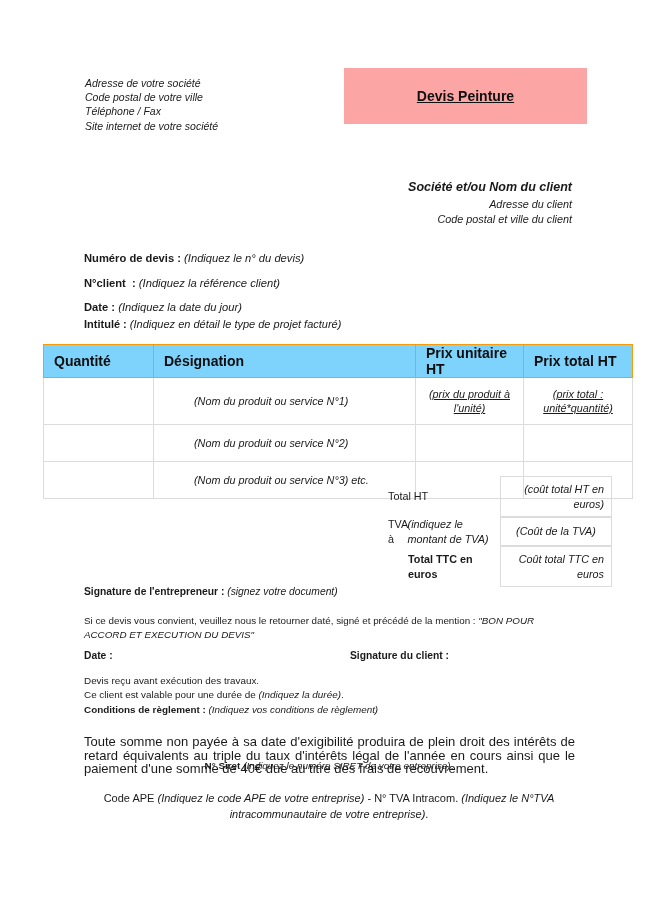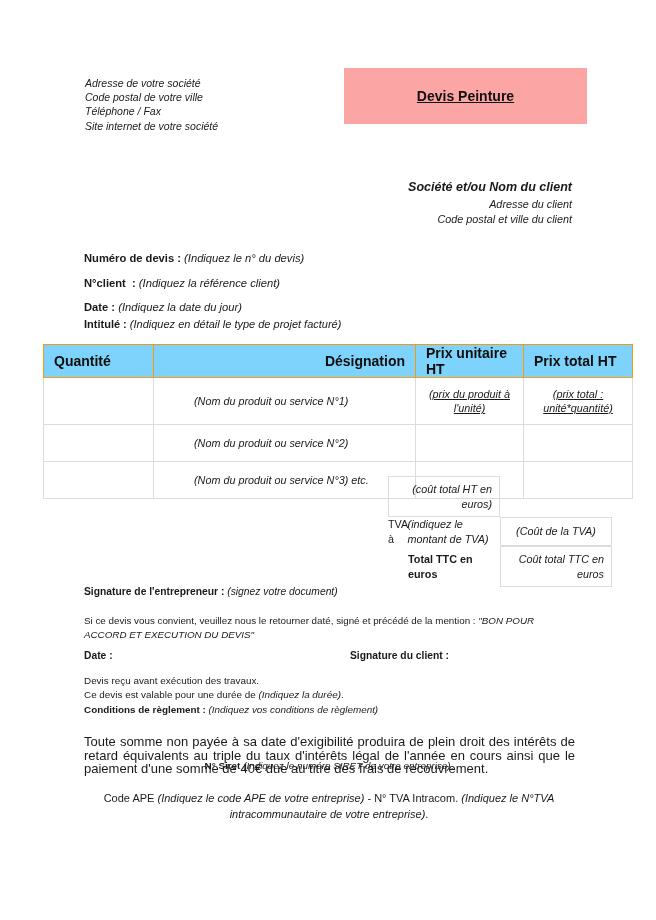"Désignation" .items th.c-desig { text-align: right -> left }
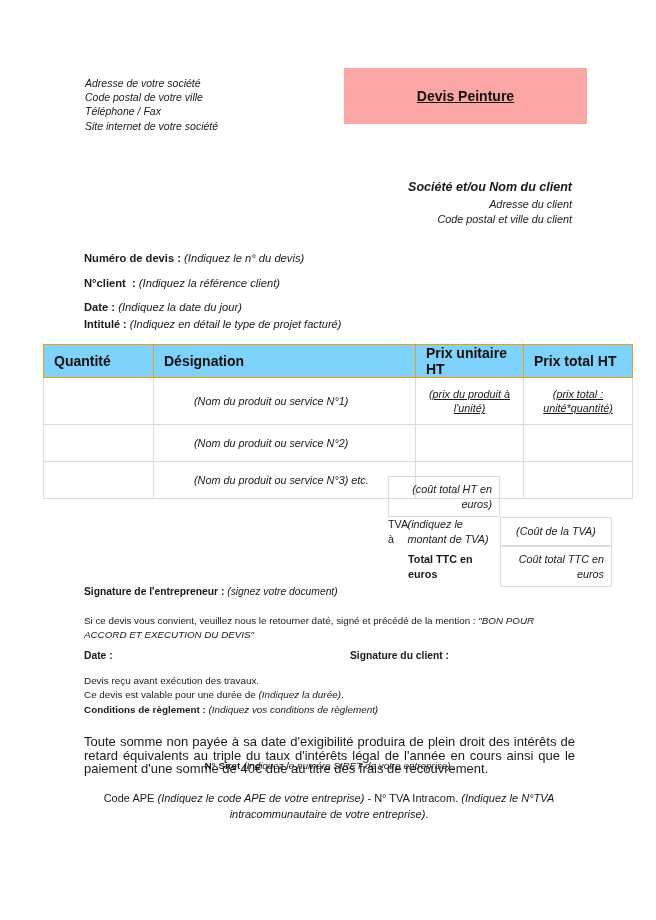"Total HT" div.tot-label { html: none -> <div>Total HT</div> }
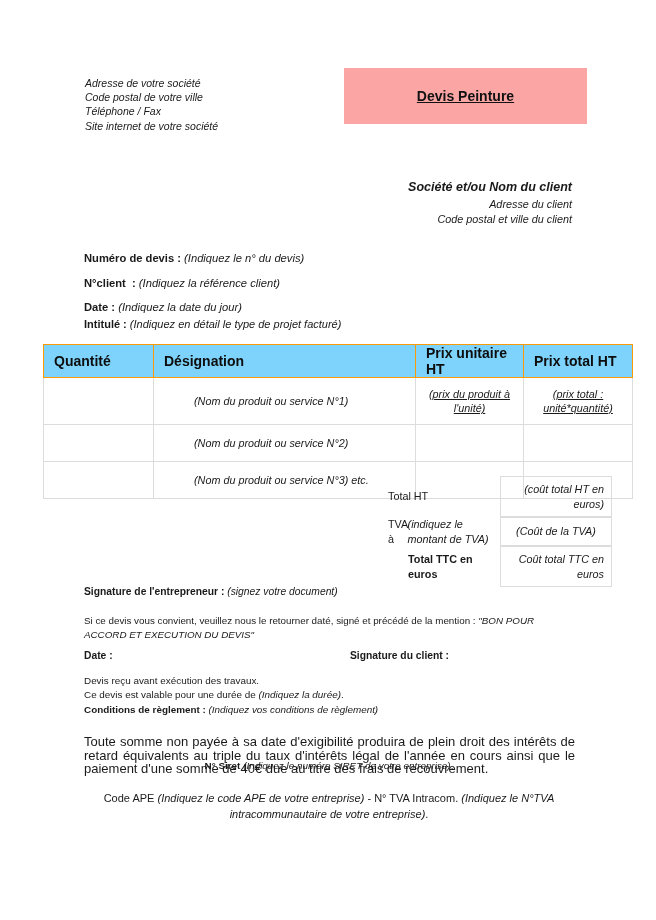"Ce devis est valable pour" span { text: devis -> client }
